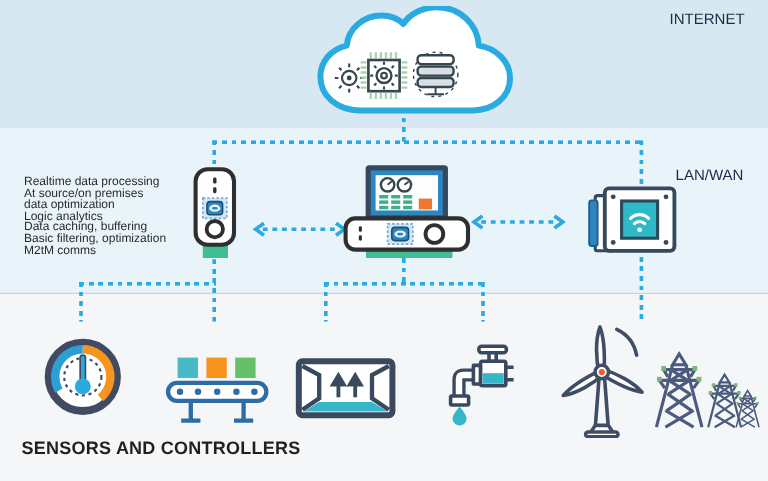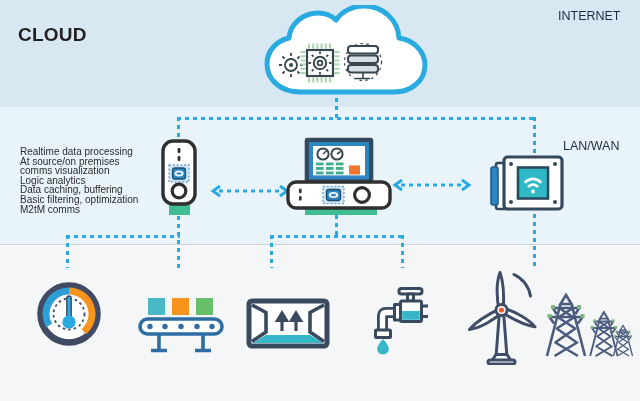"CLOUD" h1.title { html: <h1>CLOUD</h1> -> none }
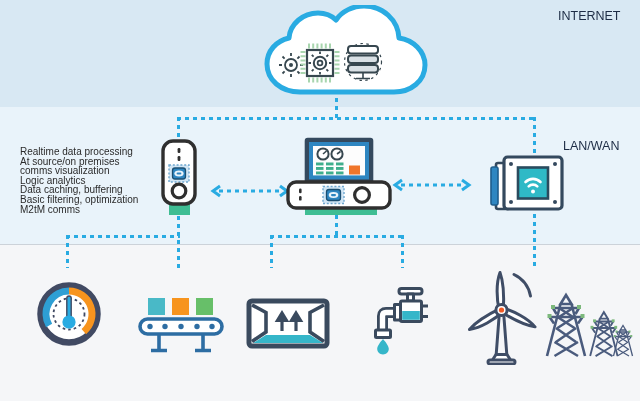"comms visualization" li { text: comms visualization -> data optimization }
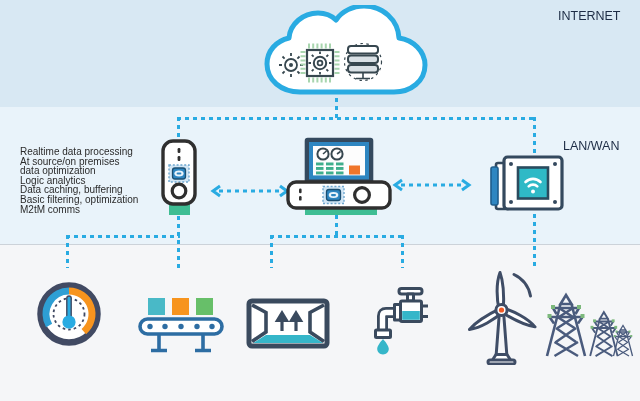"SENSORS AND CONTROLLERS" h1.title { html: none -> <h1>SENSORS AND CONTROLLERS</h1> }
